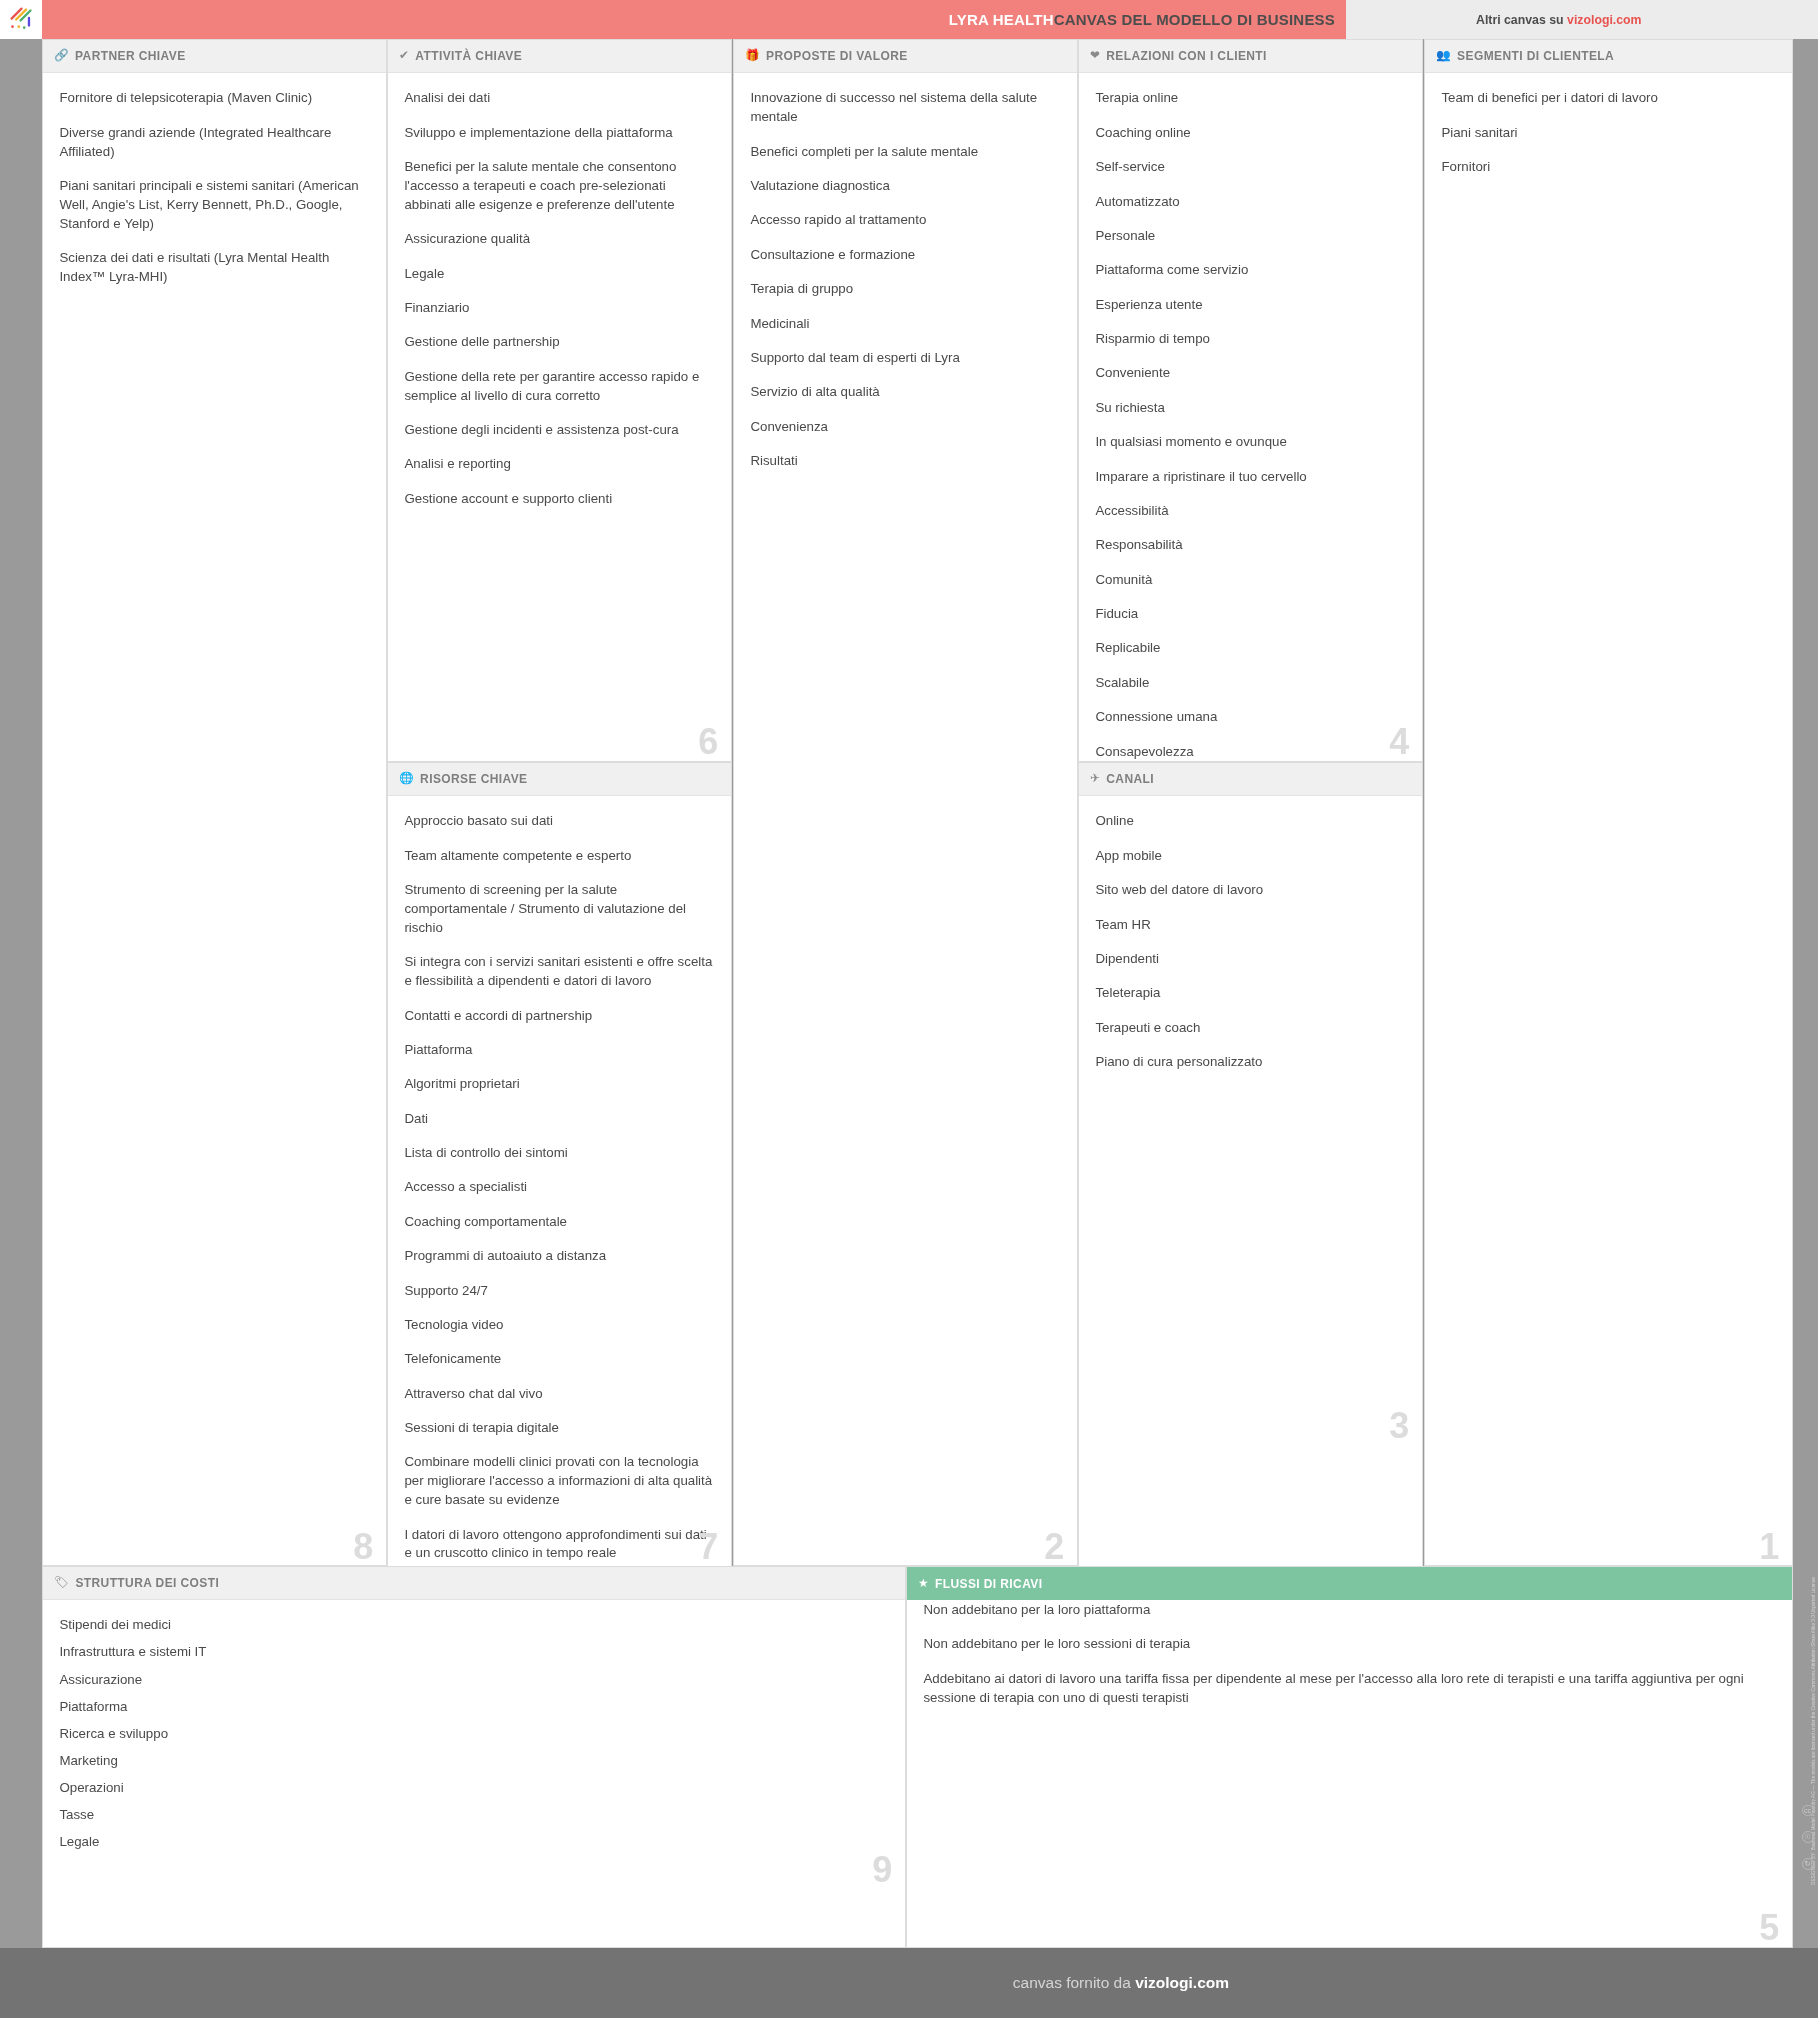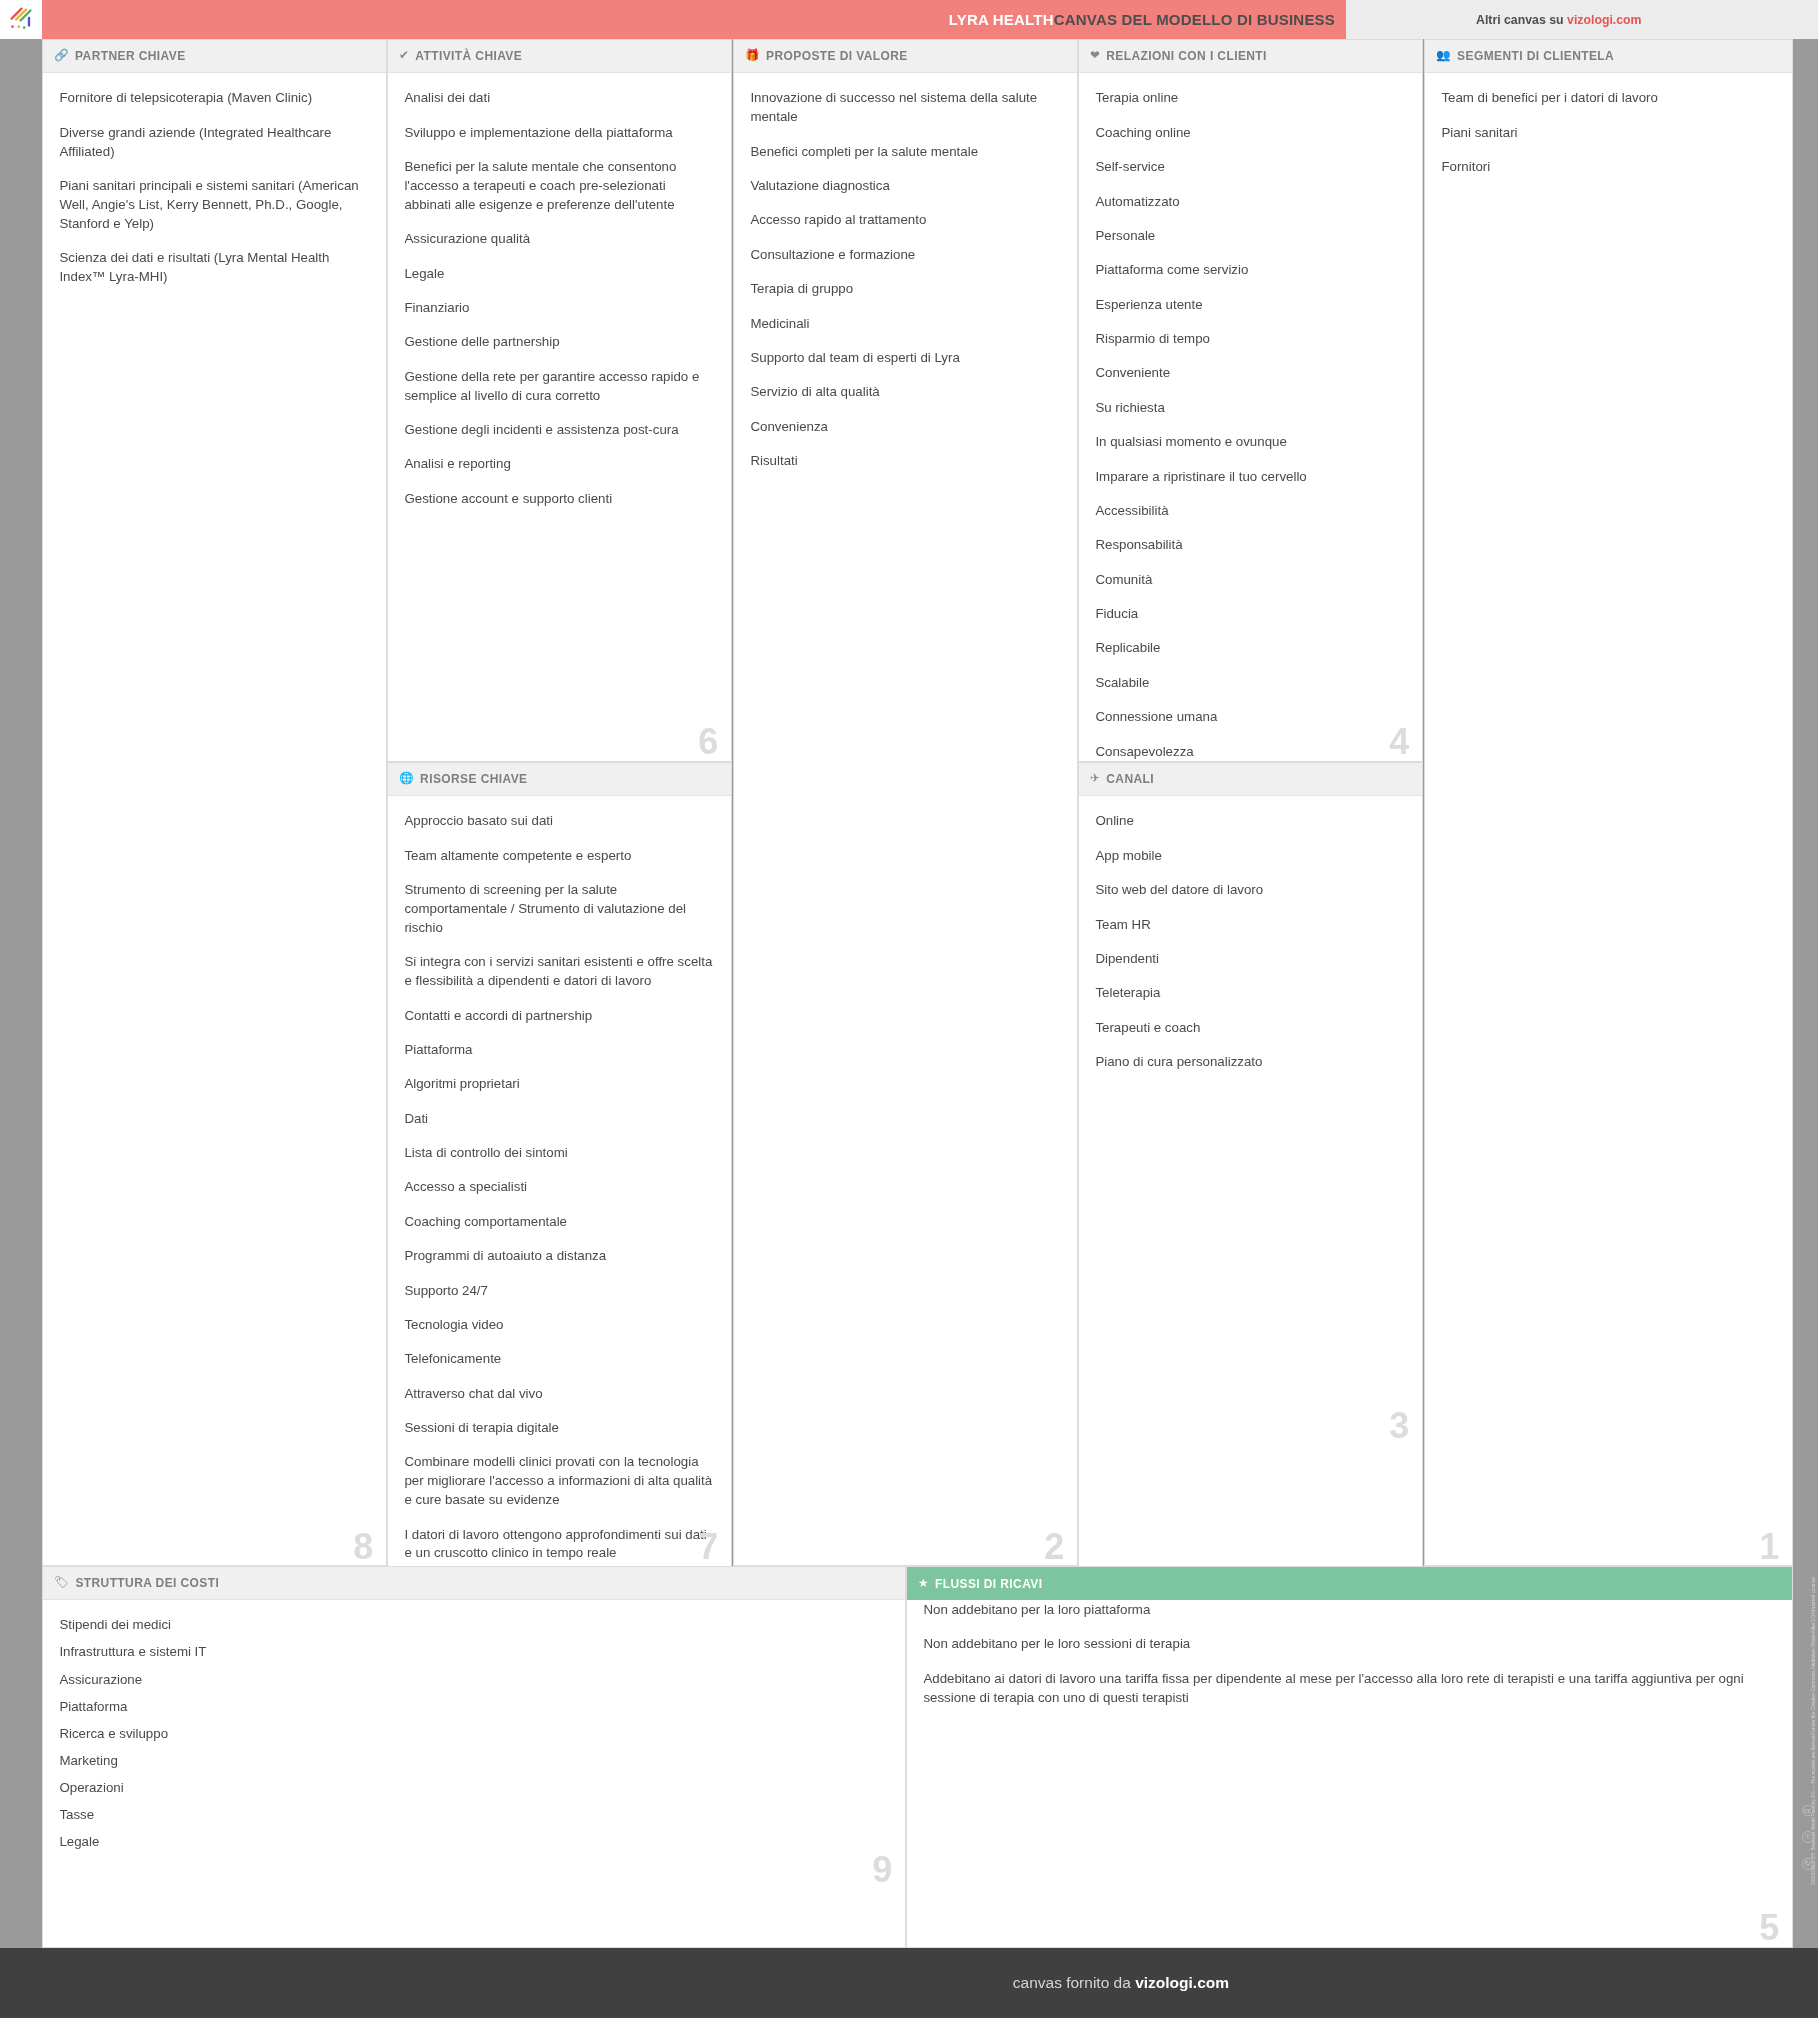"canvas fornito da vizologi.com" .footer { background: #404040 -> #737373 }
